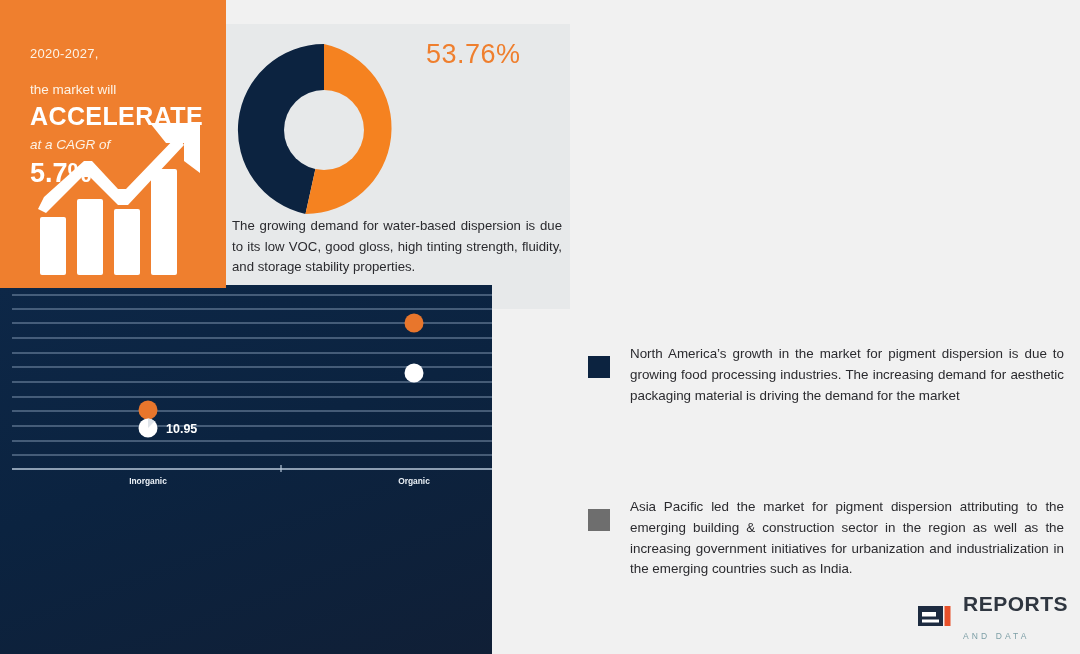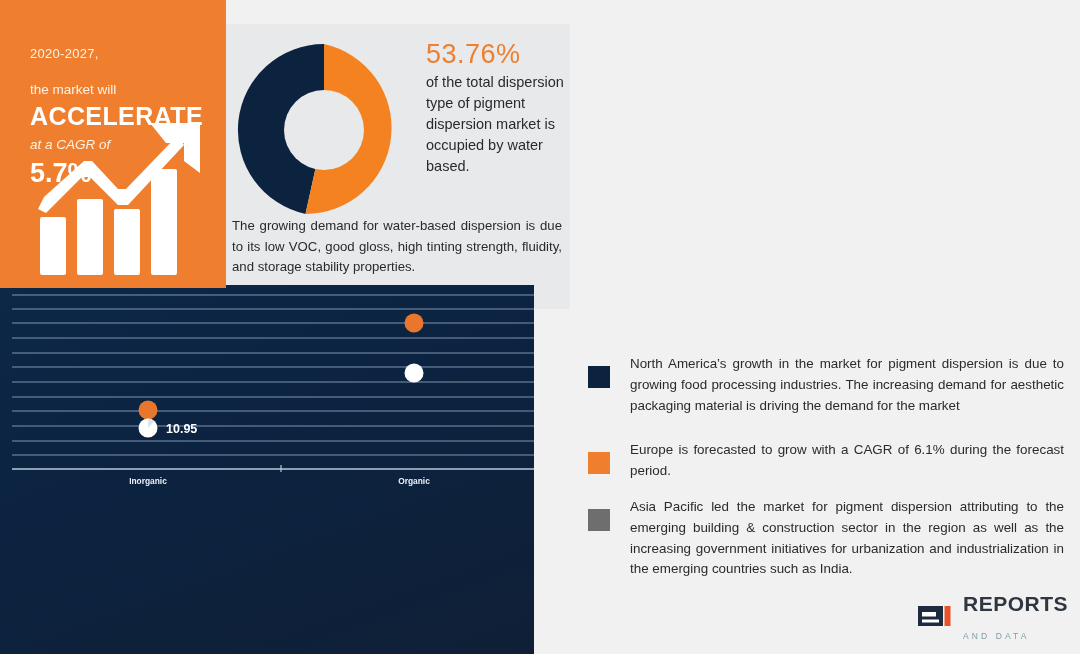"of the total dispersion type" div.donut-desc { html: <div>of the total dispersion type of pigment dispersion market is occupied by water based.</div> -> none }
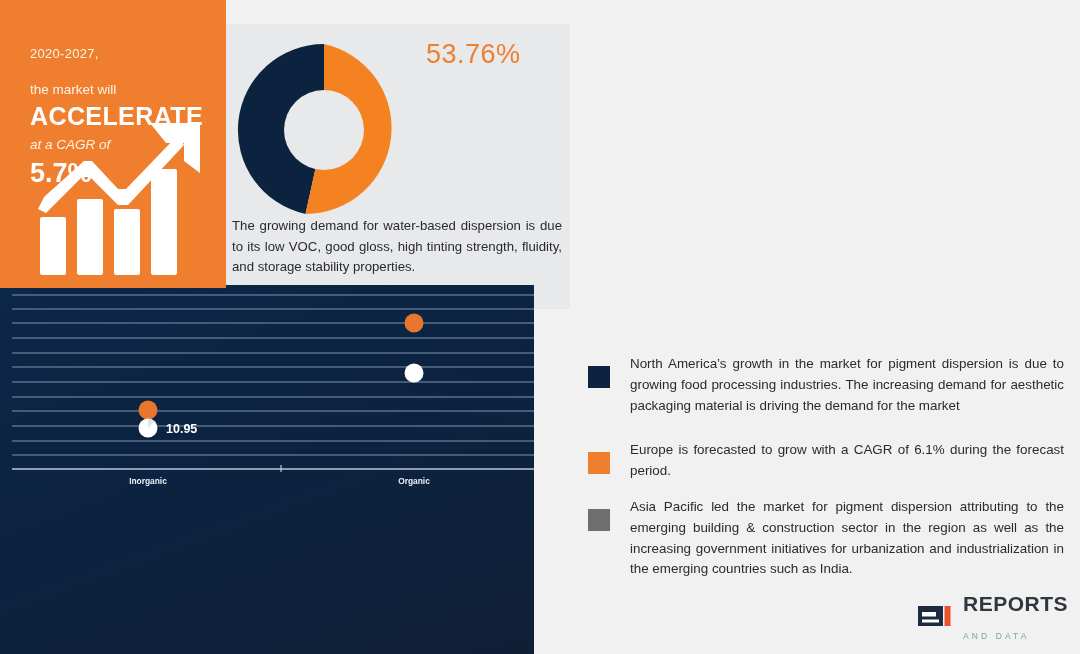"North America’s growth in the" .note-1 { top: 24px -> 14px }
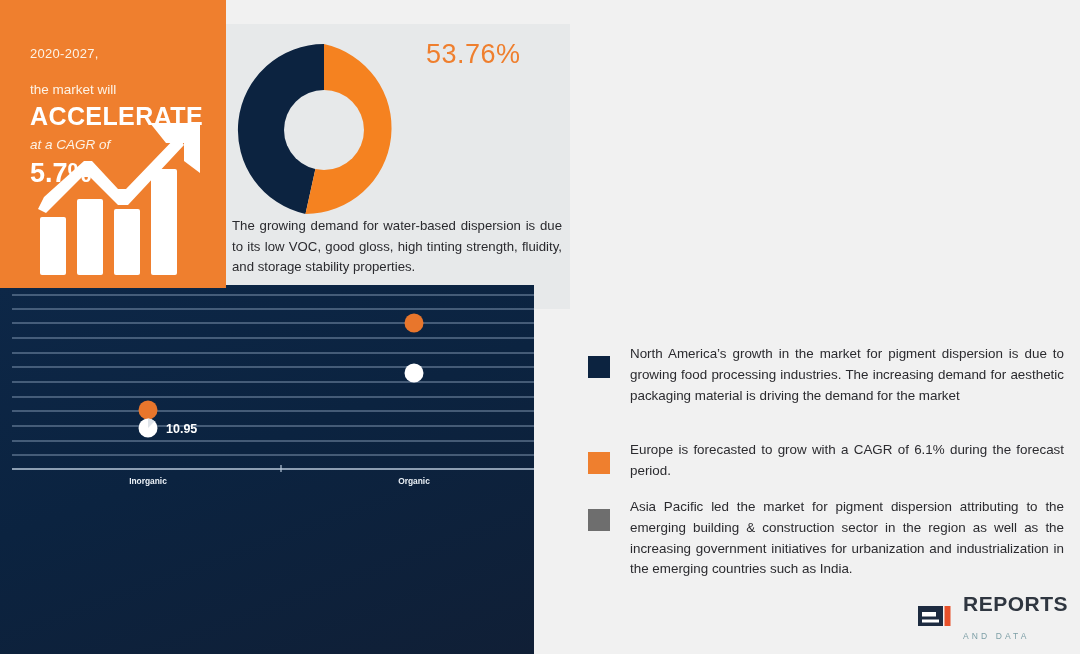"10.95" .panel-navy { width: 534px -> 492px }
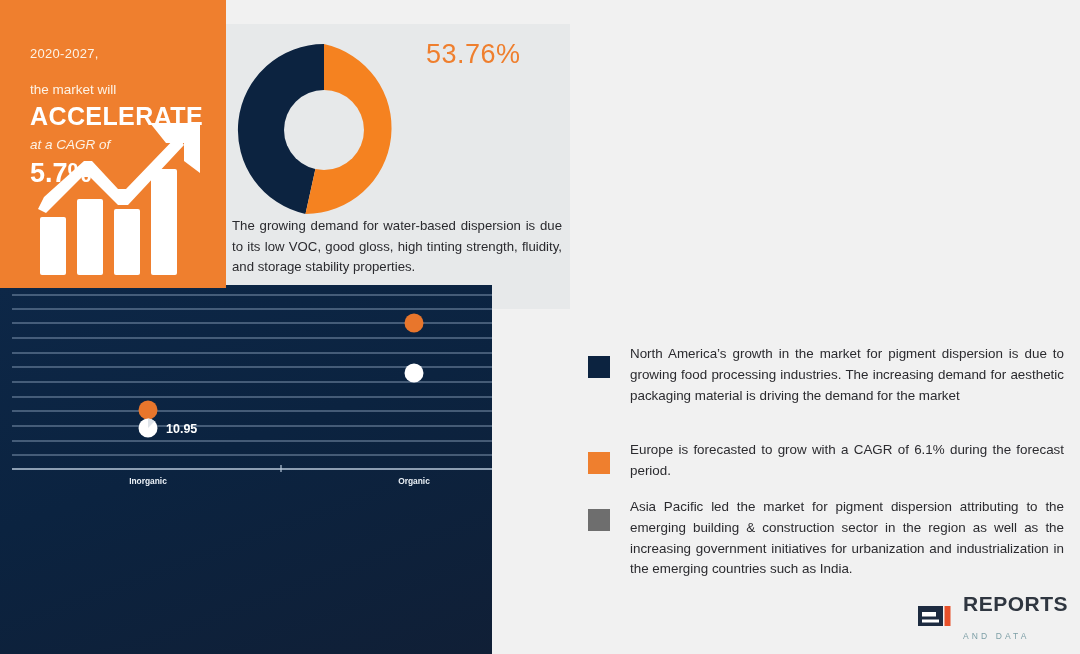"Europe is forecasted to grow" div.note-row { html: <div> <span></span> <span>Europe is forecasted to grow with a CAGR of 6.1% during the forecast period.</span> </div> -> none }
